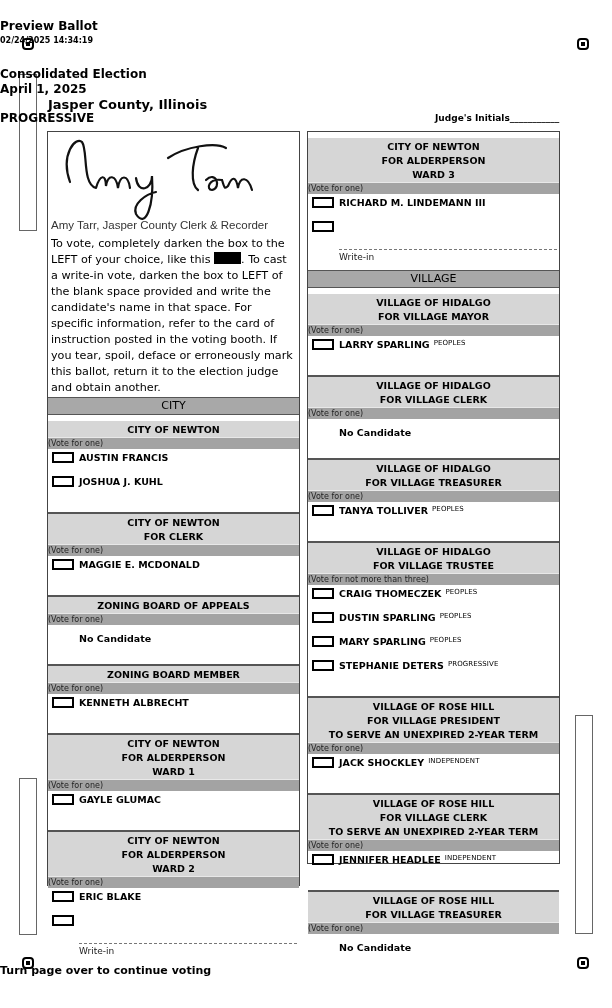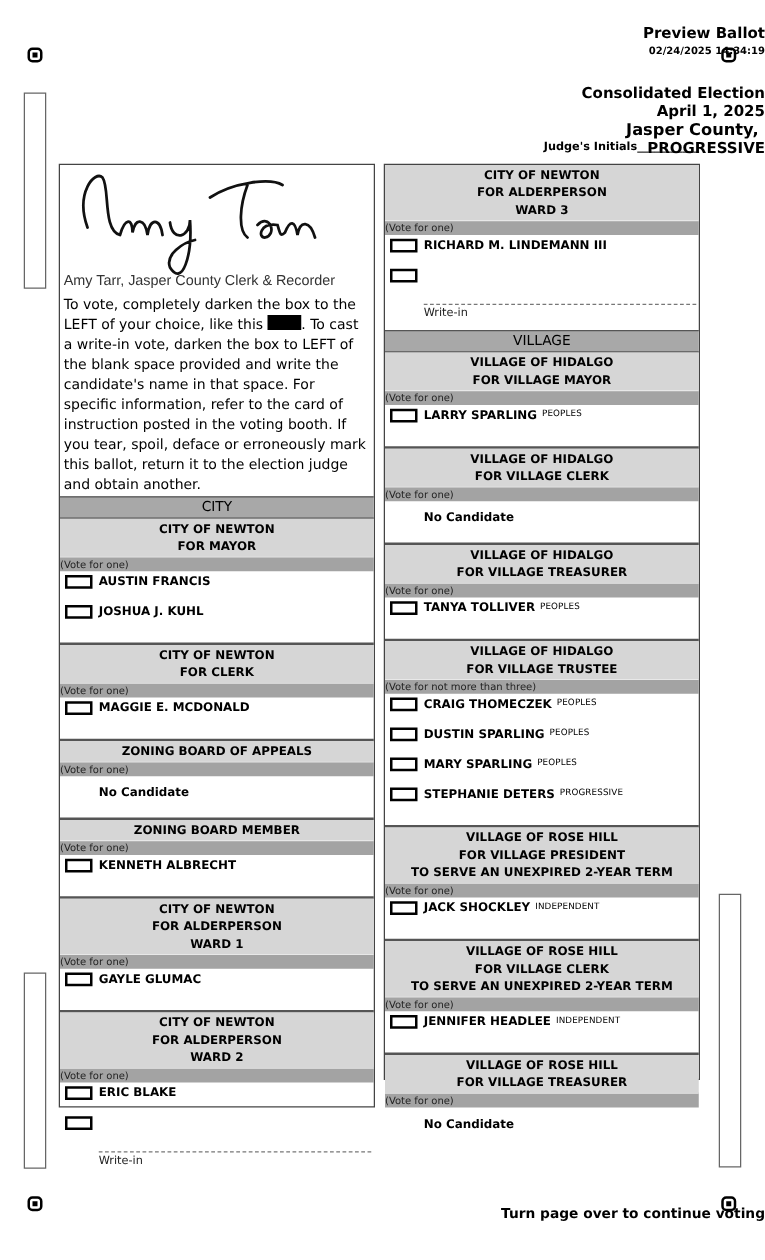"Preview Ballot" .hdr { text-align: right -> left }
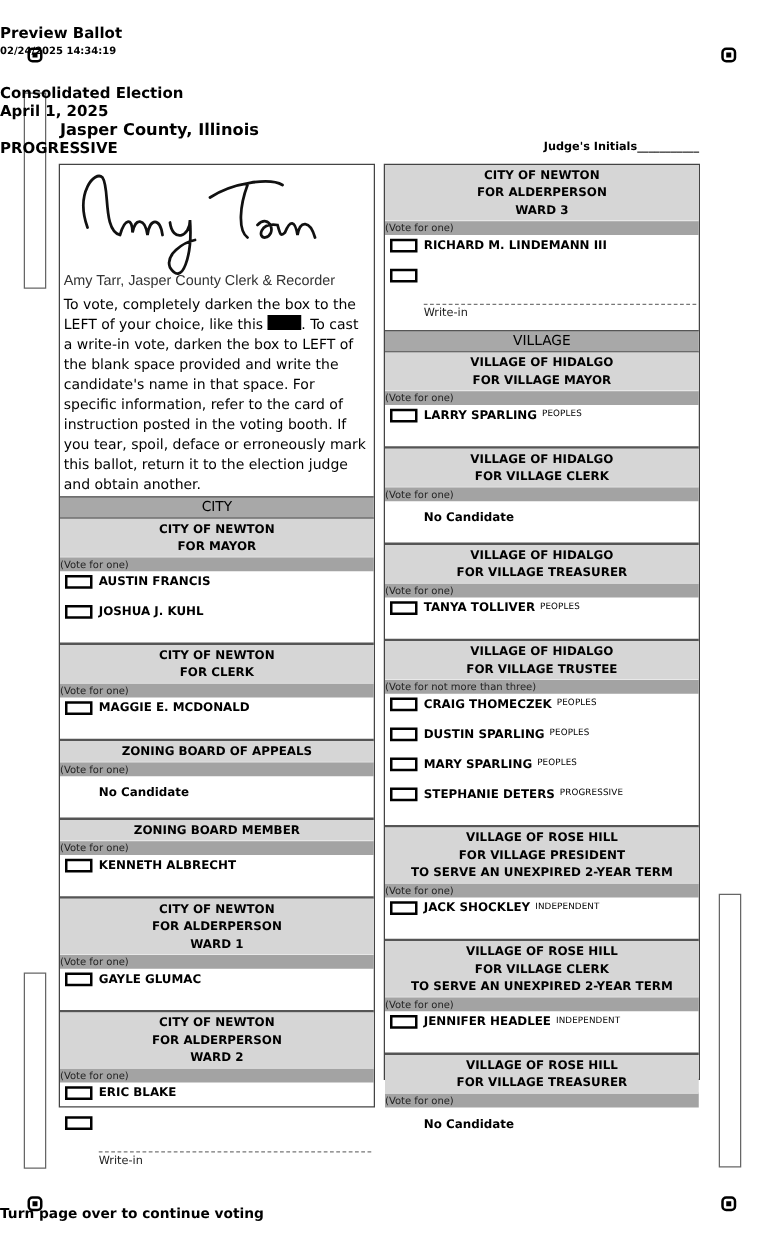"CITY OF NEWTON" .contest { margin-top: none -> 6px }
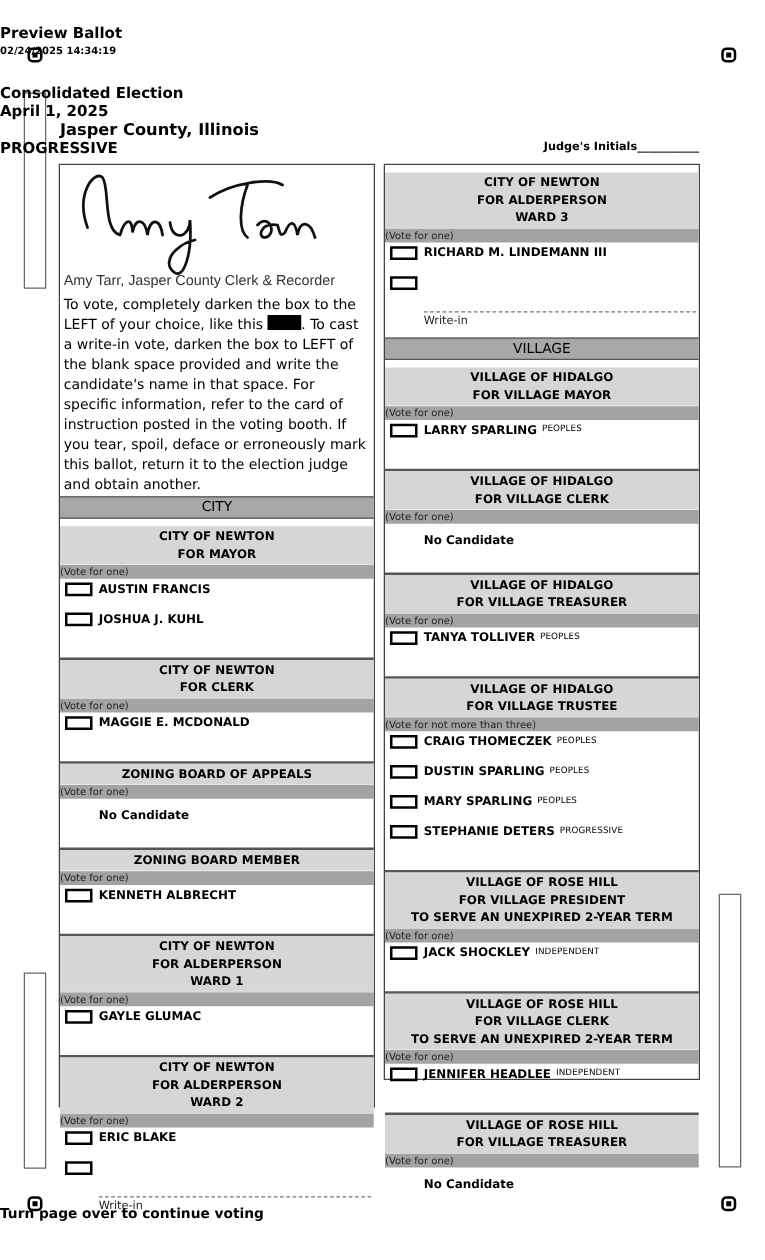"FOR MAYOR" div { html: <div>FOR MAYOR</div> -> none }
